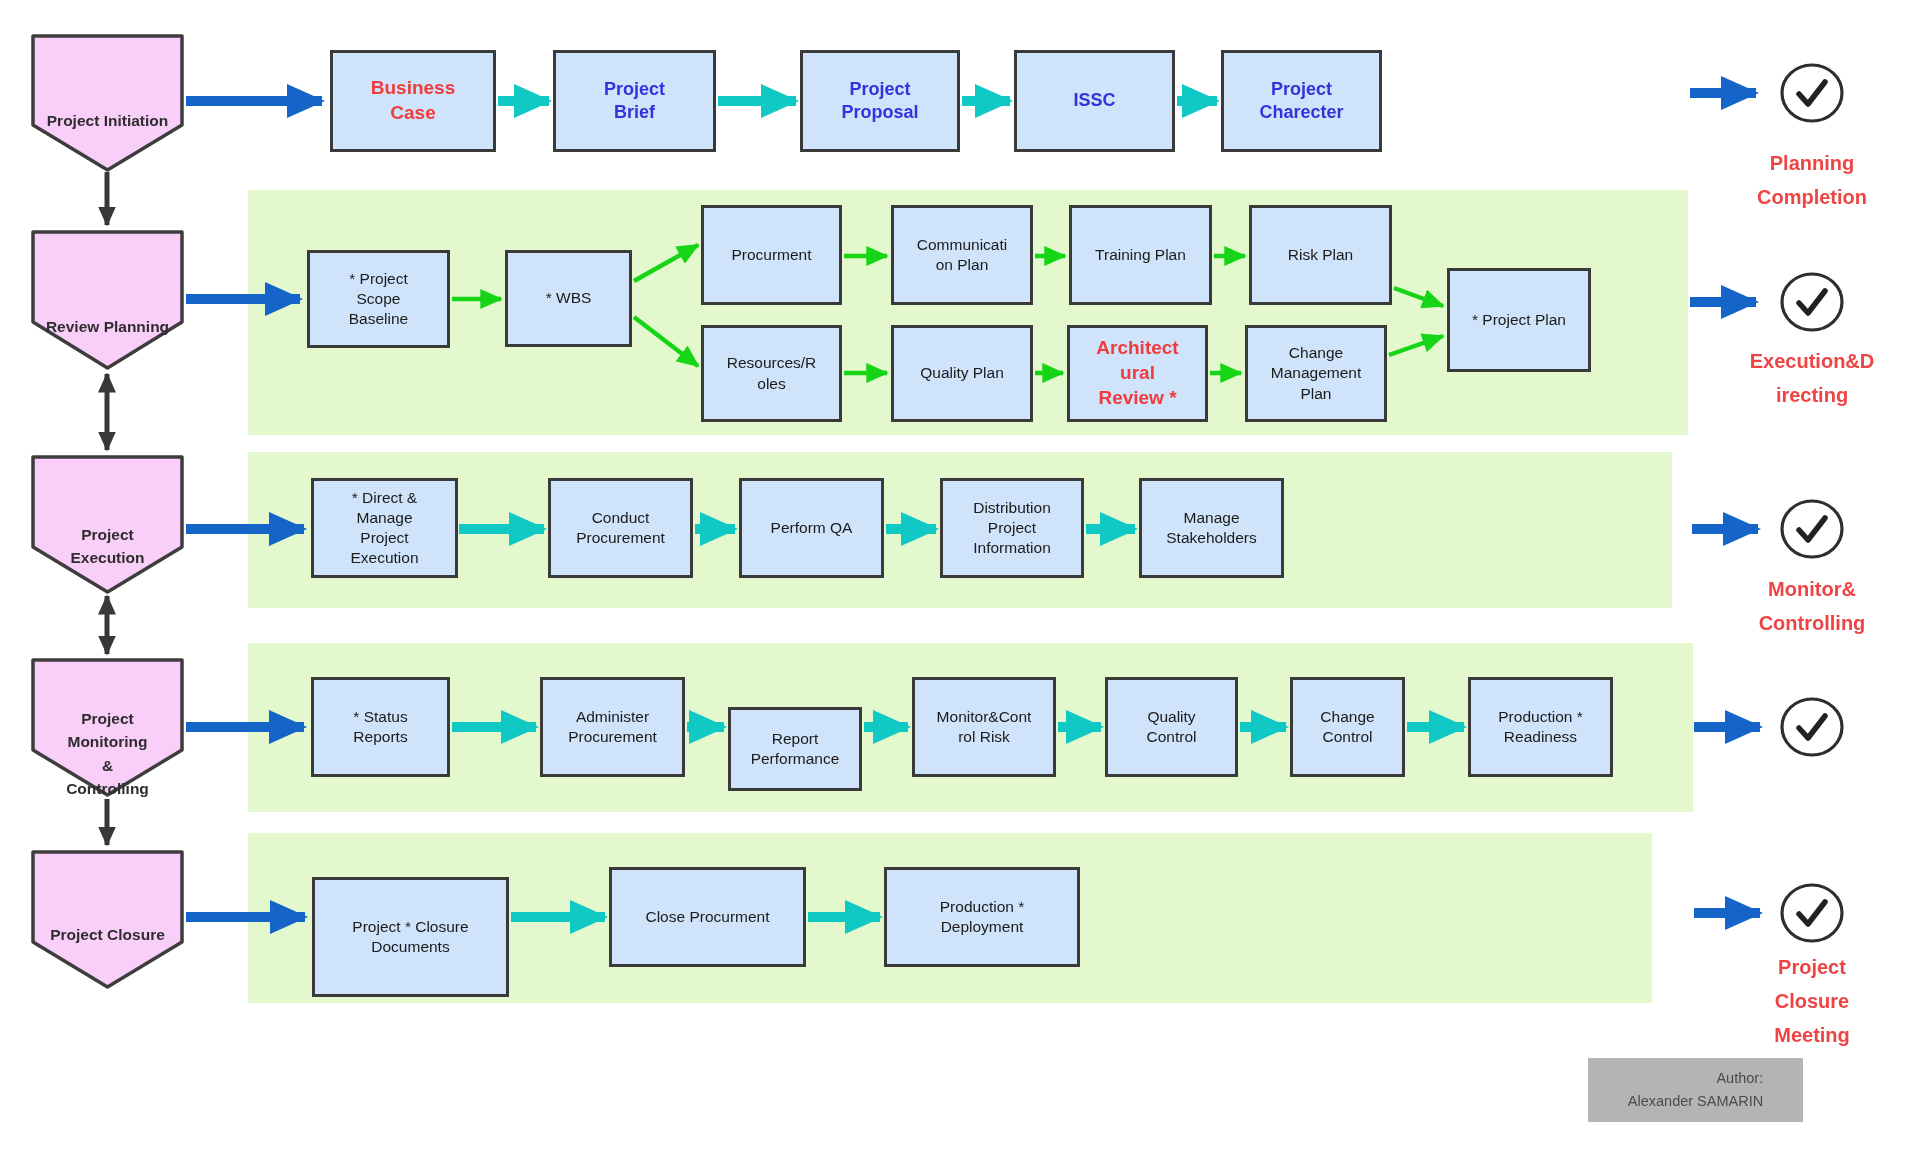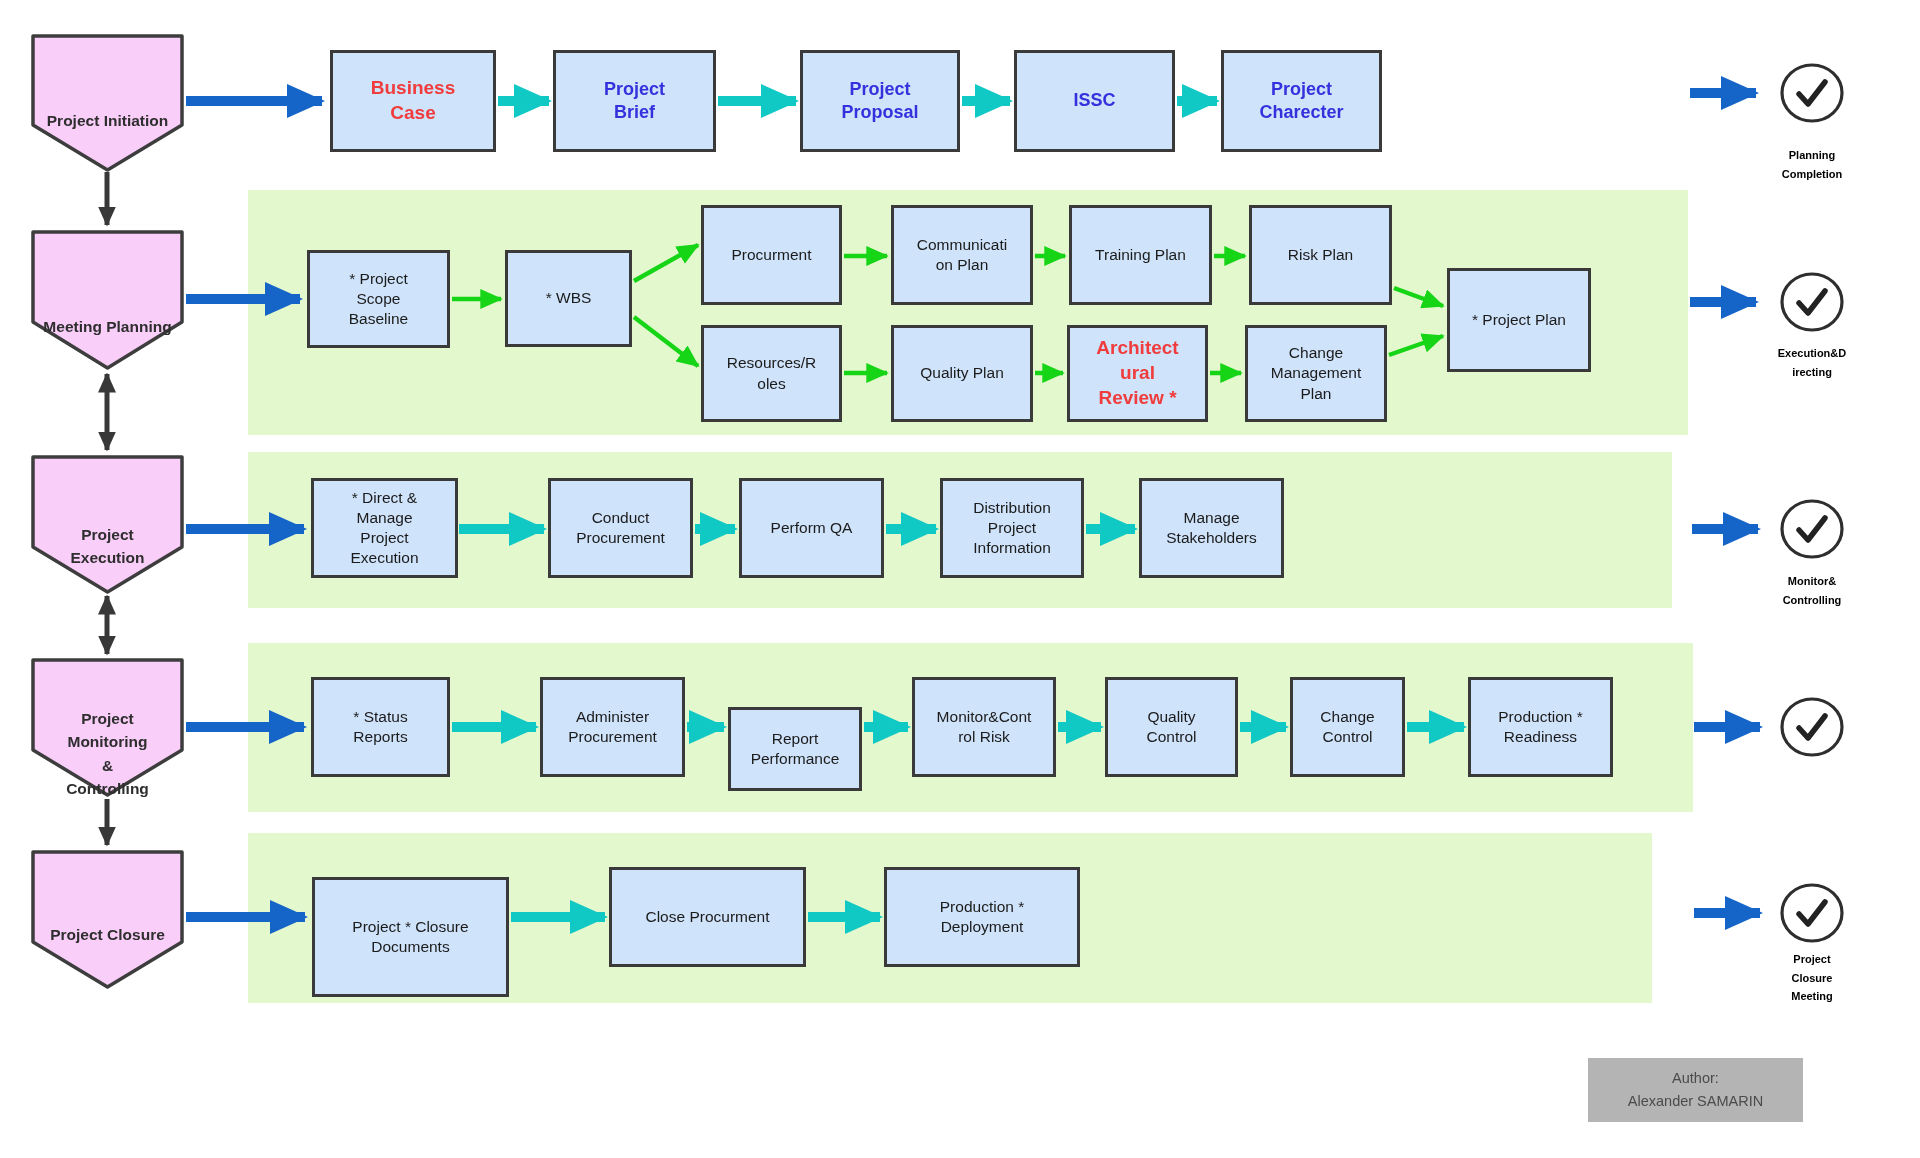"Planning" .mlabel { color: #000000 -> #ef4444; font-size: 11px -> 20px }
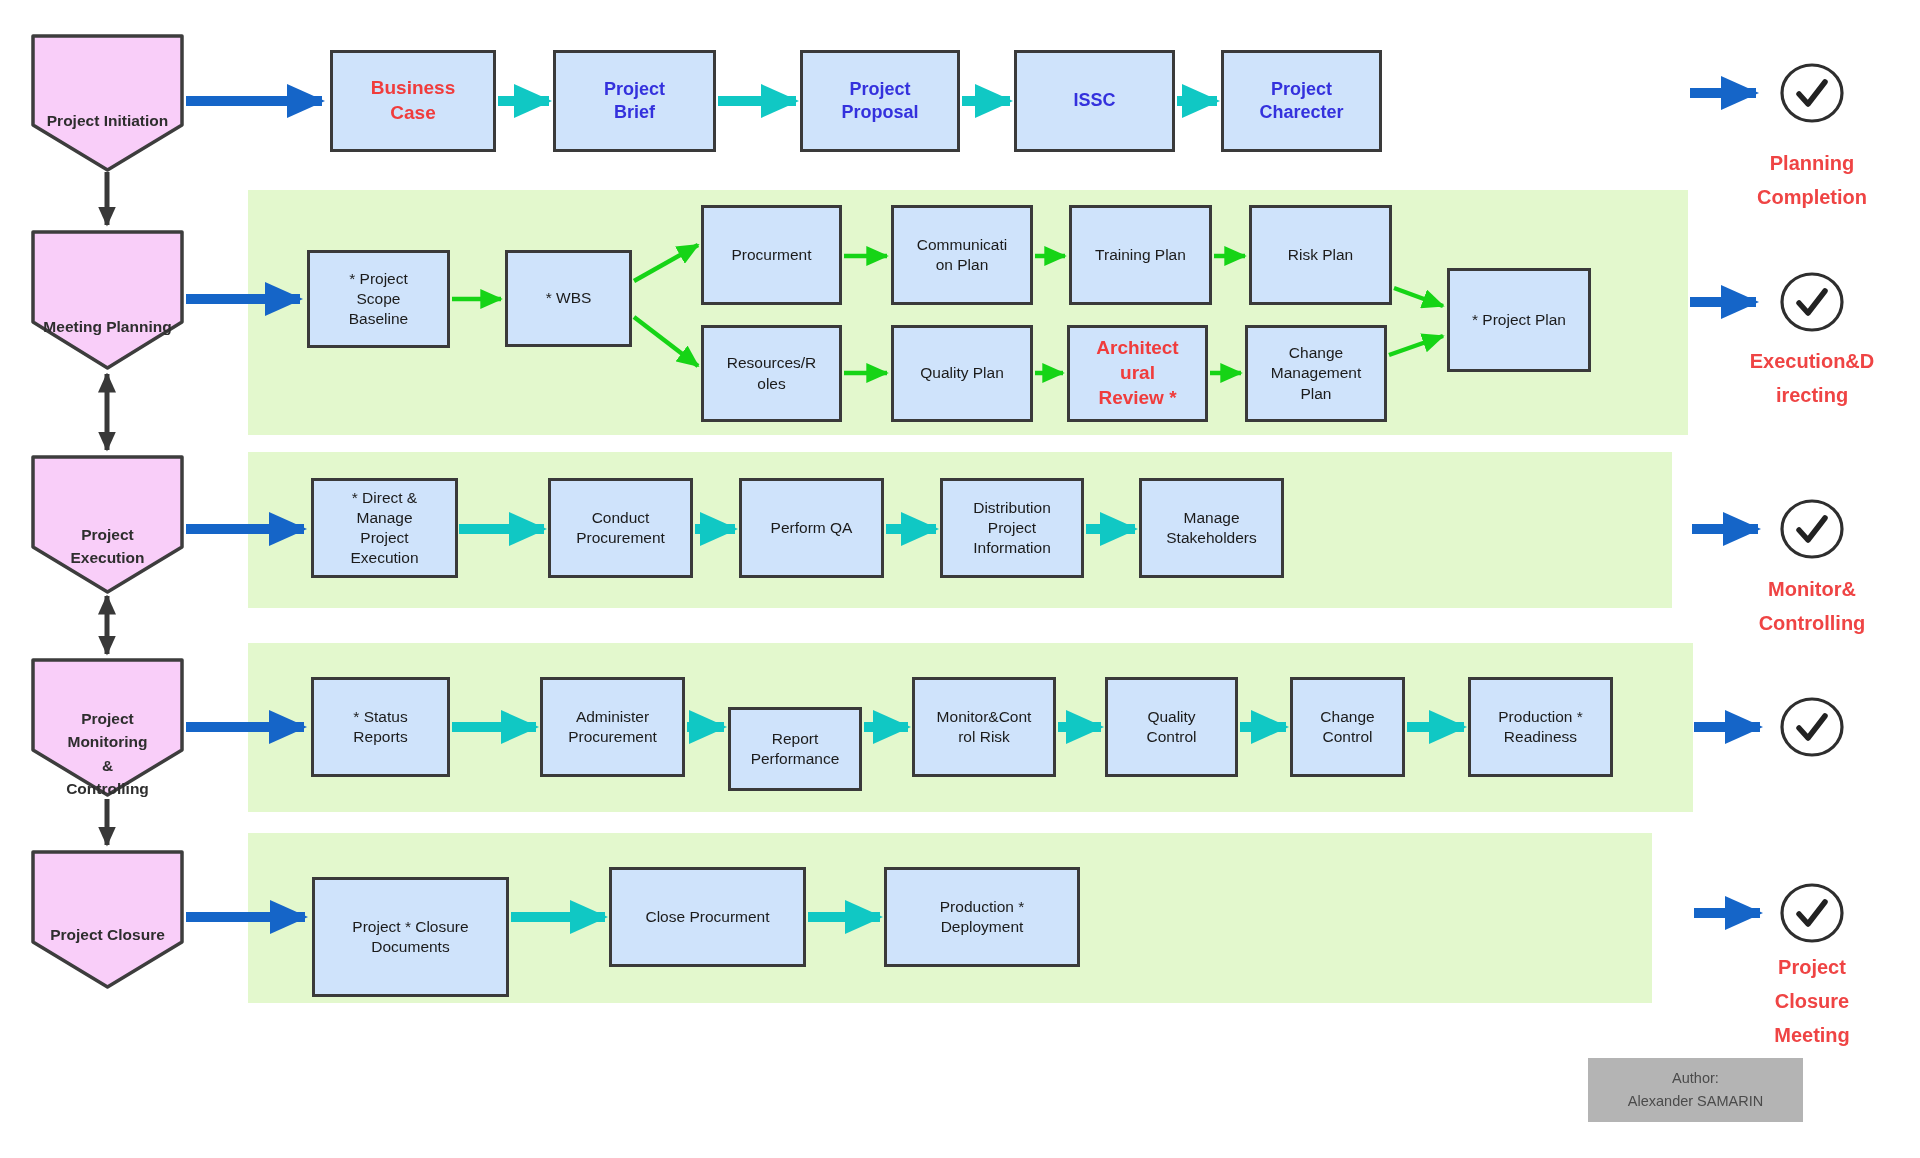"Meeting Planning" div.plabel { text: Meeting -> Review }
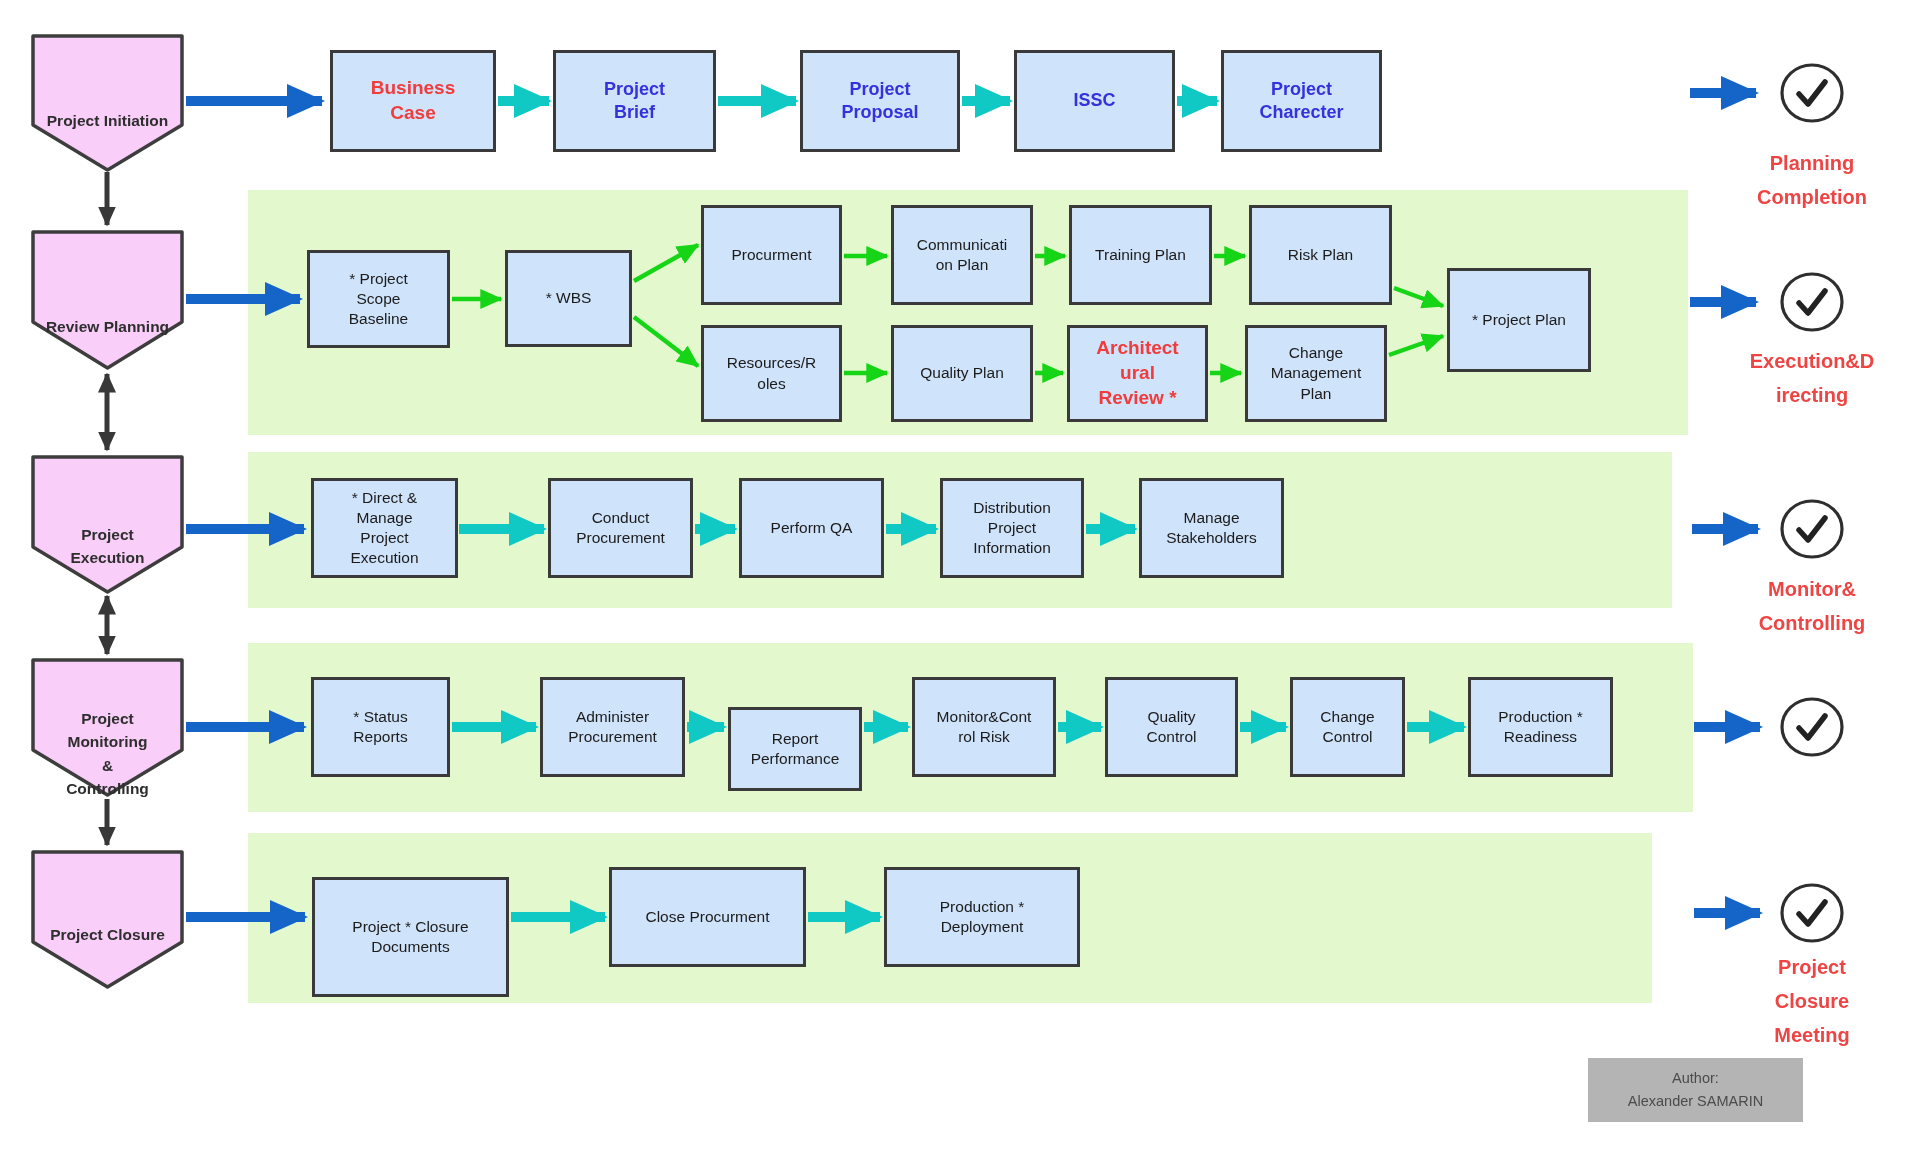"Author:" .author { text-align: center -> right }
